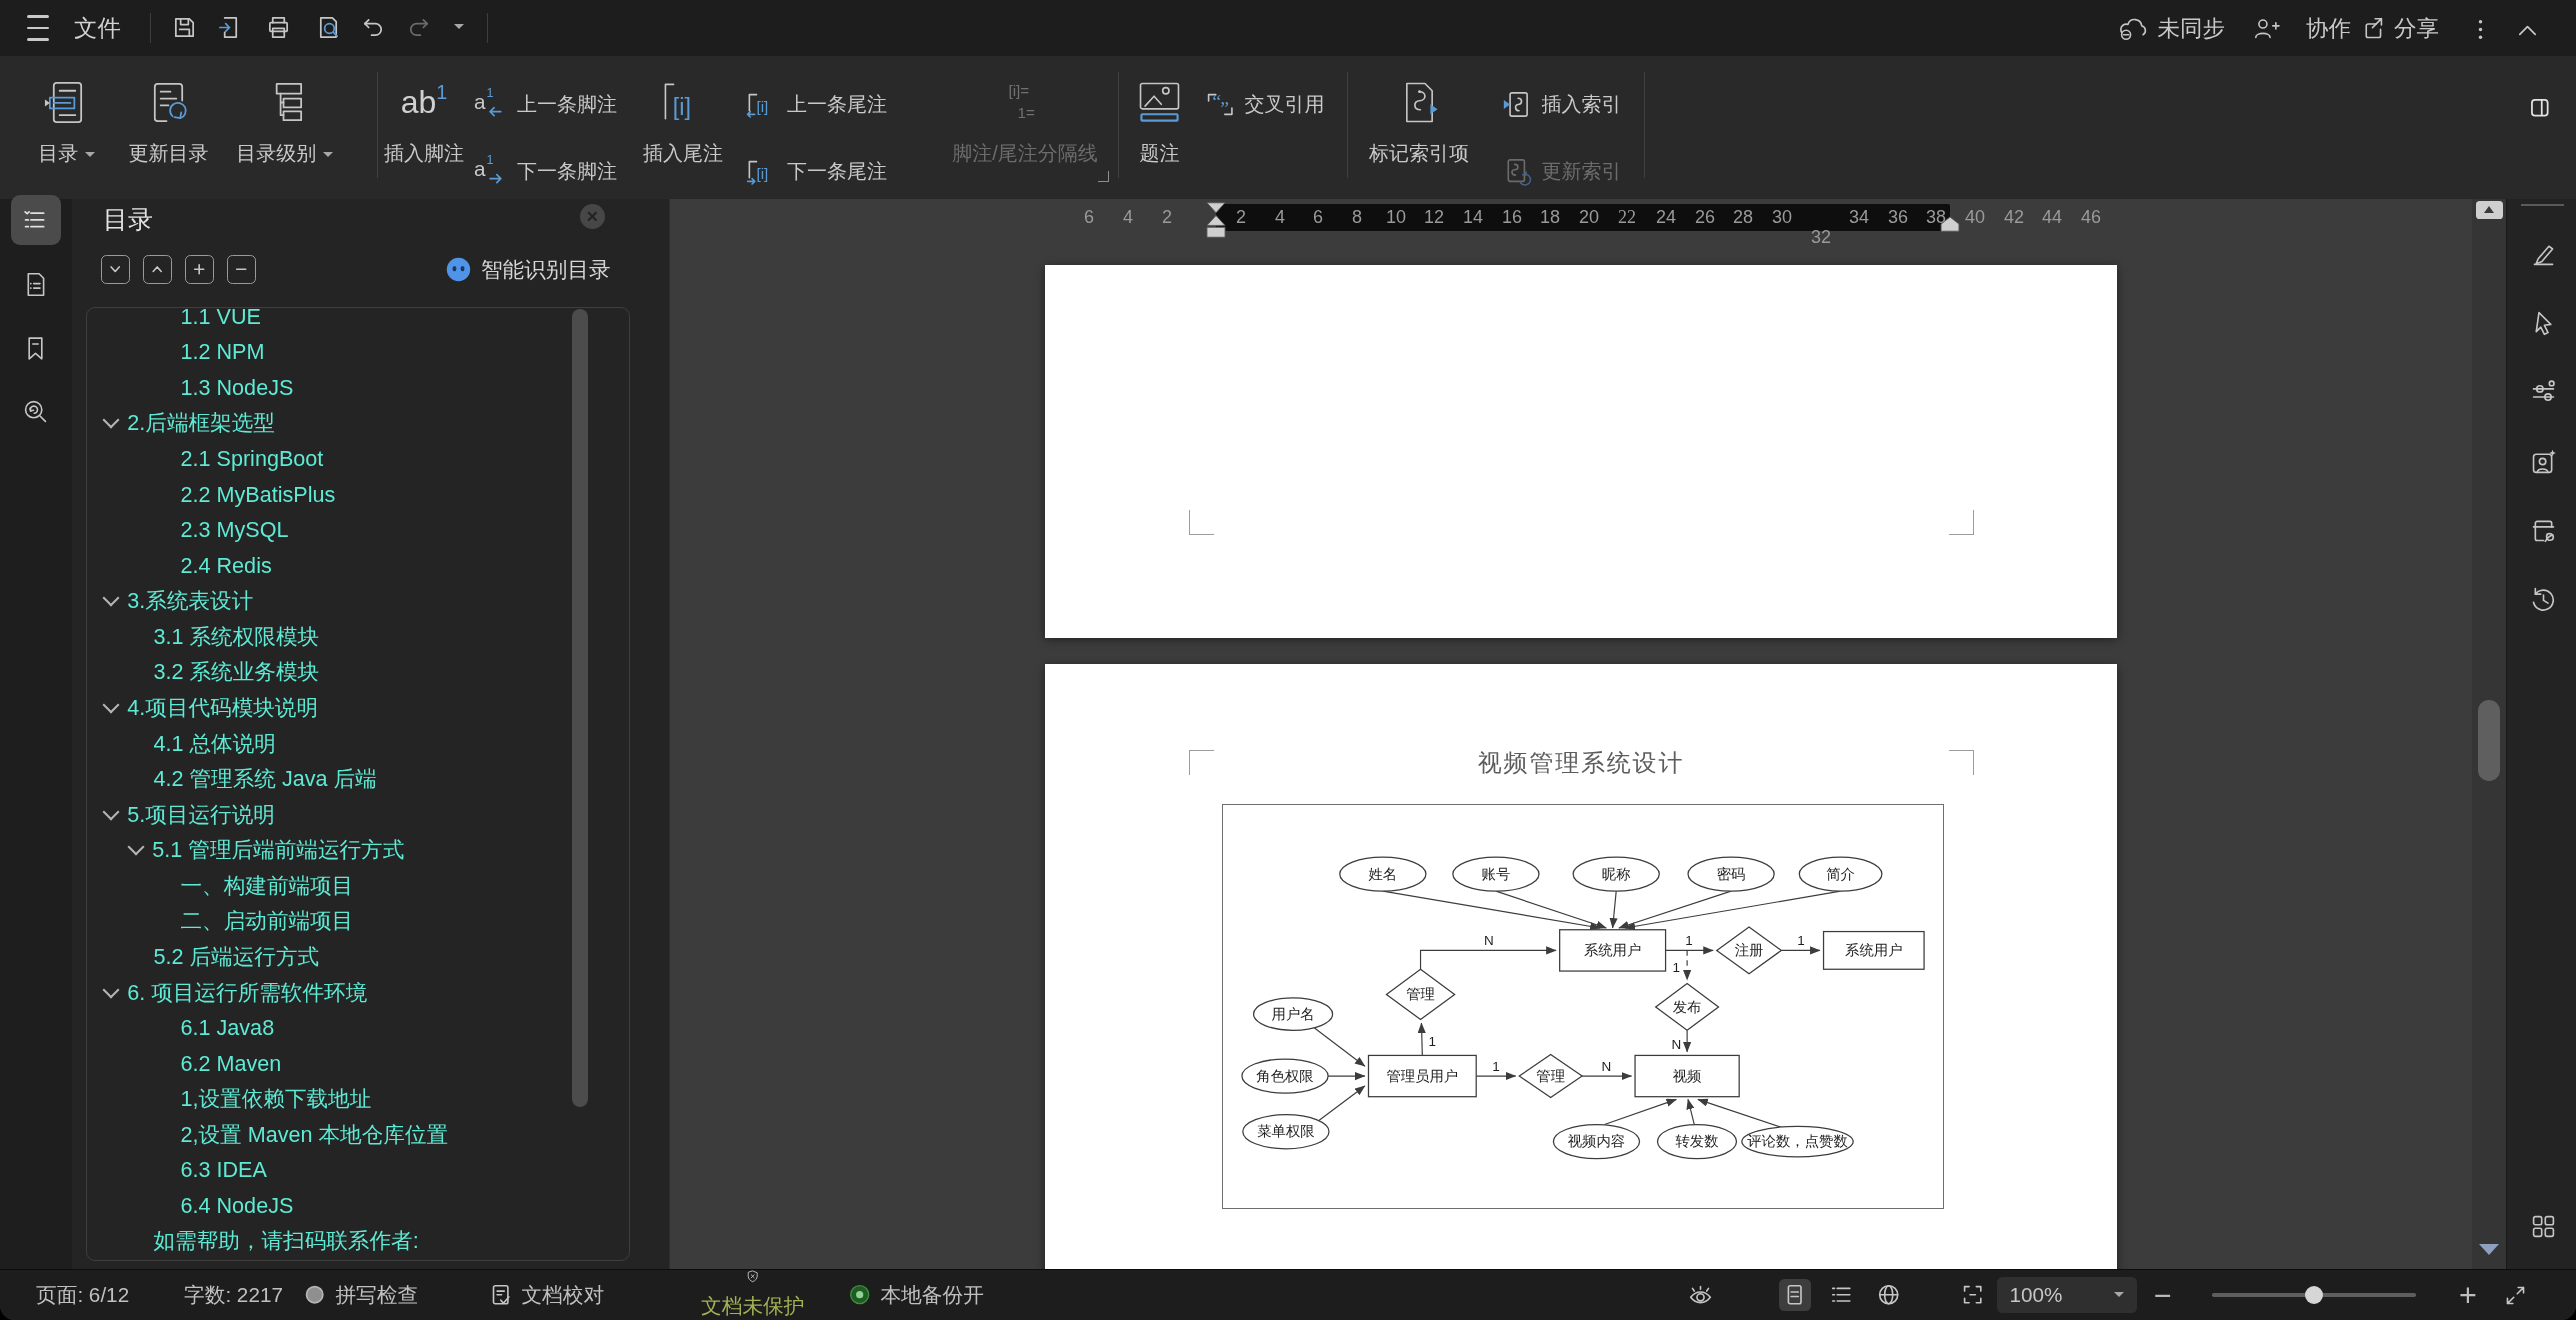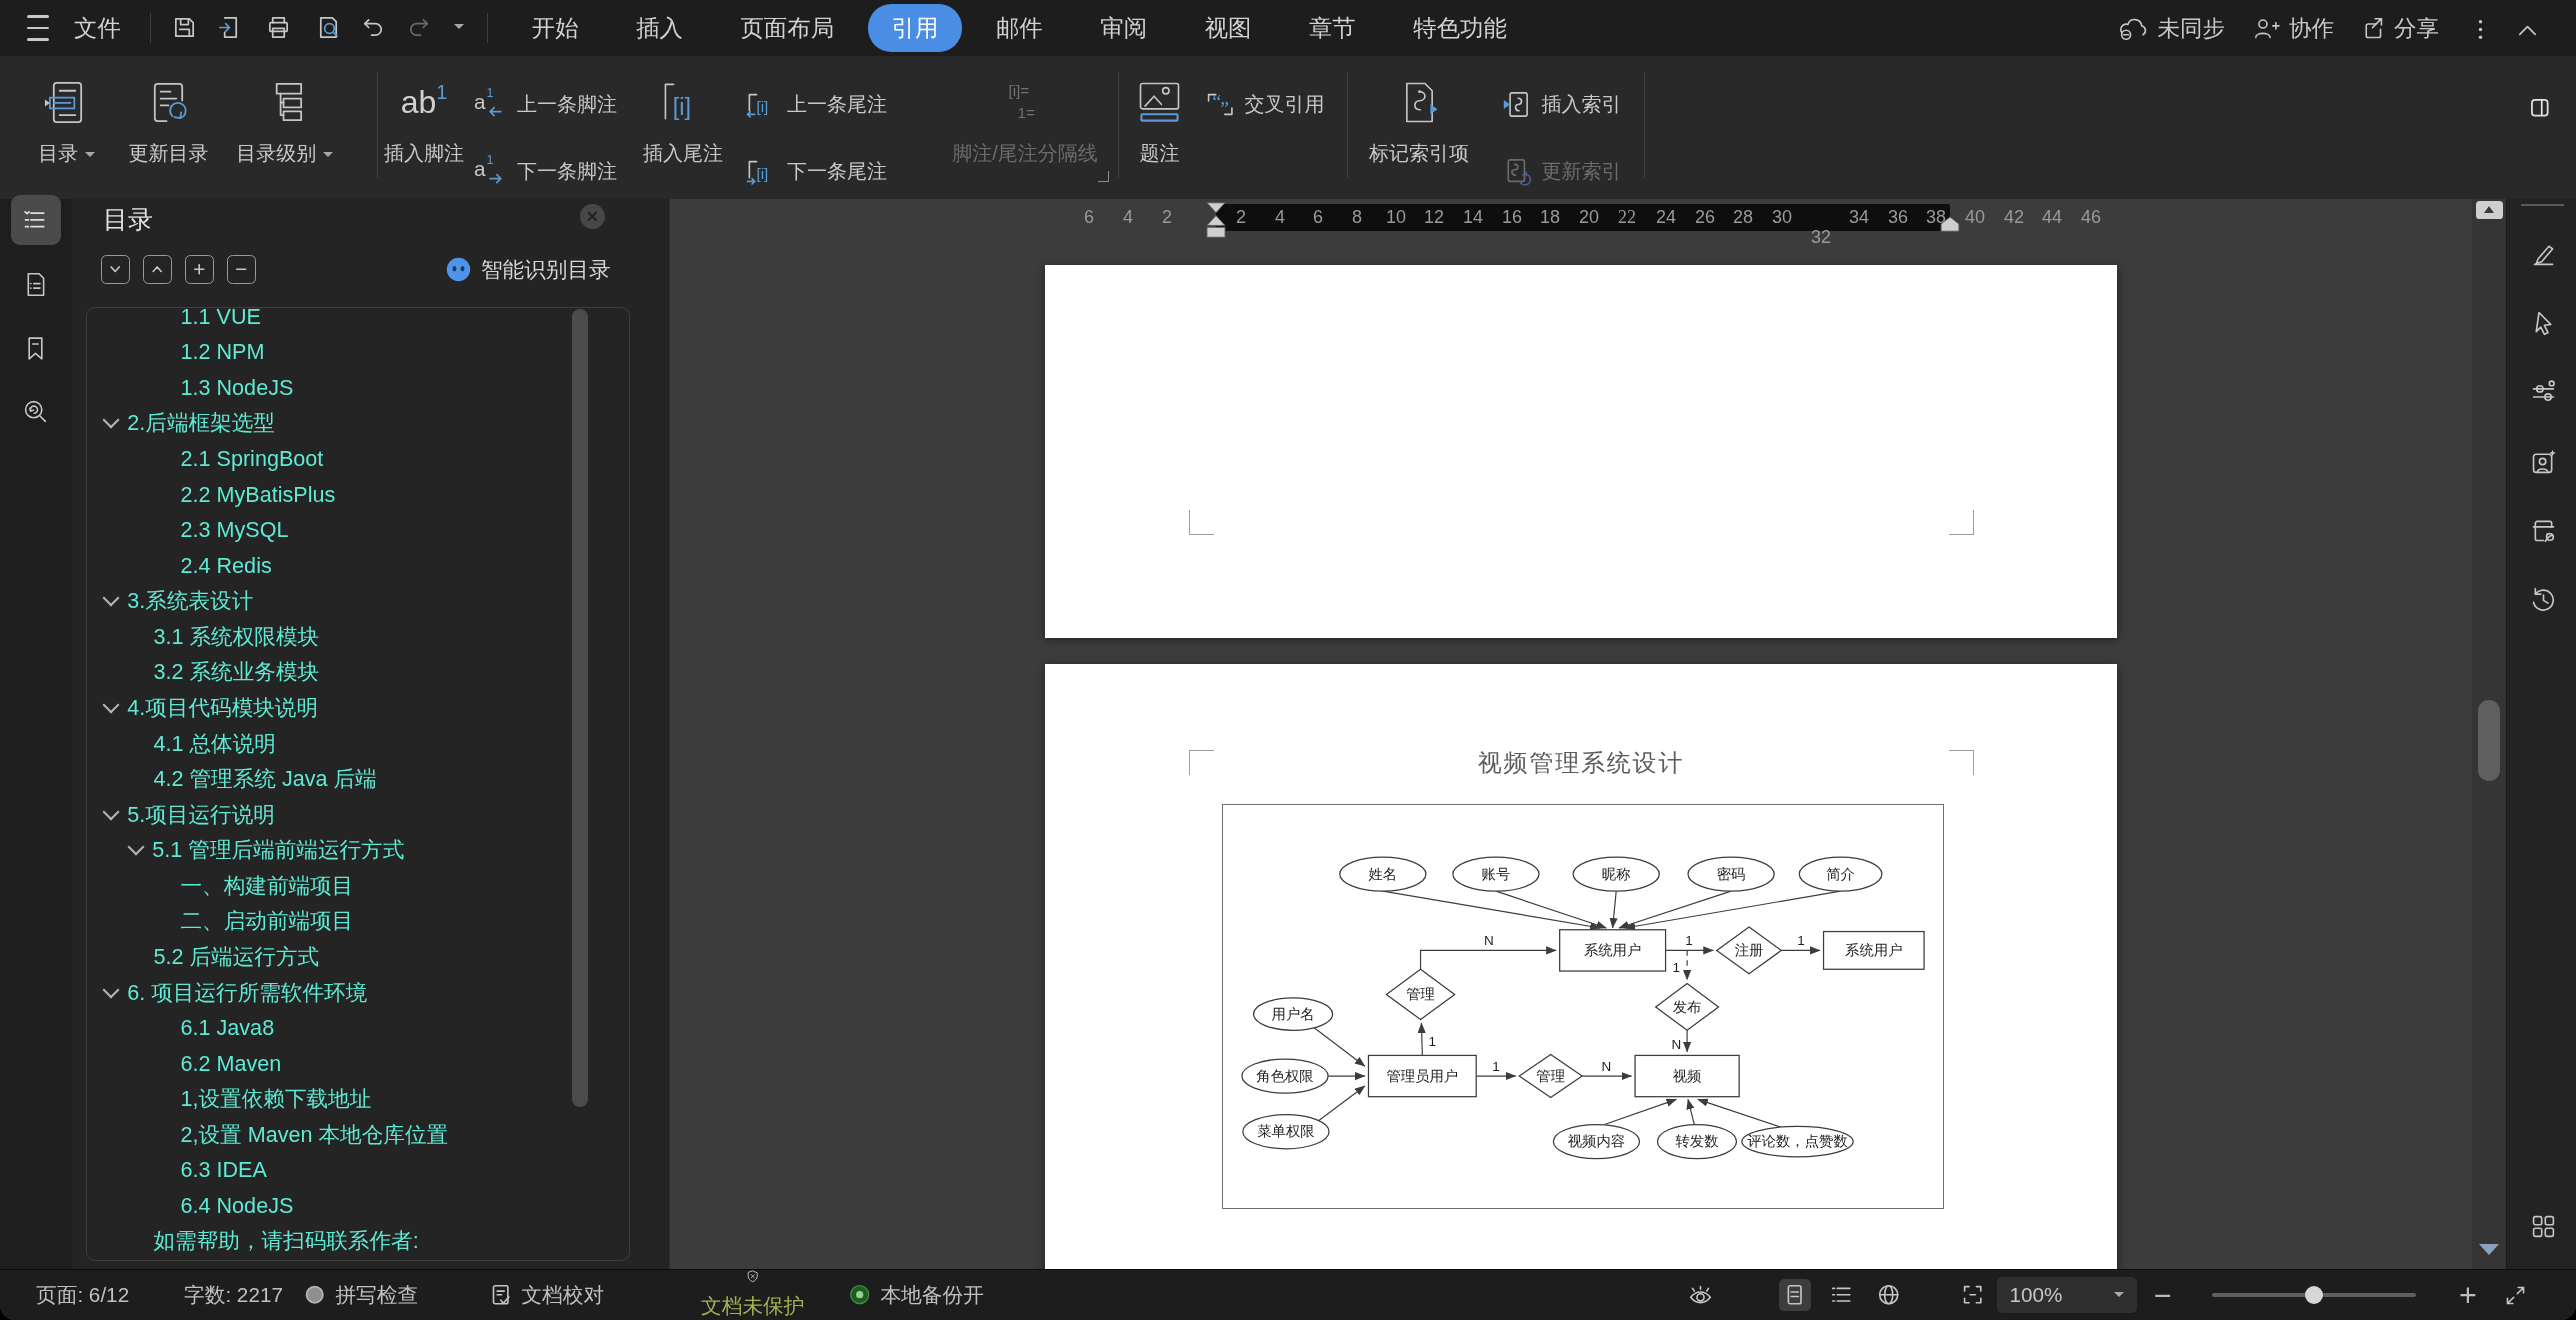"开始" nav.tabs { html: <nav> <div>开始</div> <div>插入</div> <div>页面布局</div> <div>引用</div> <div>邮件</div> <div>审阅</div> <div>视图</div> <div>章节</div> <div>特色功能</div> </nav> -> none }
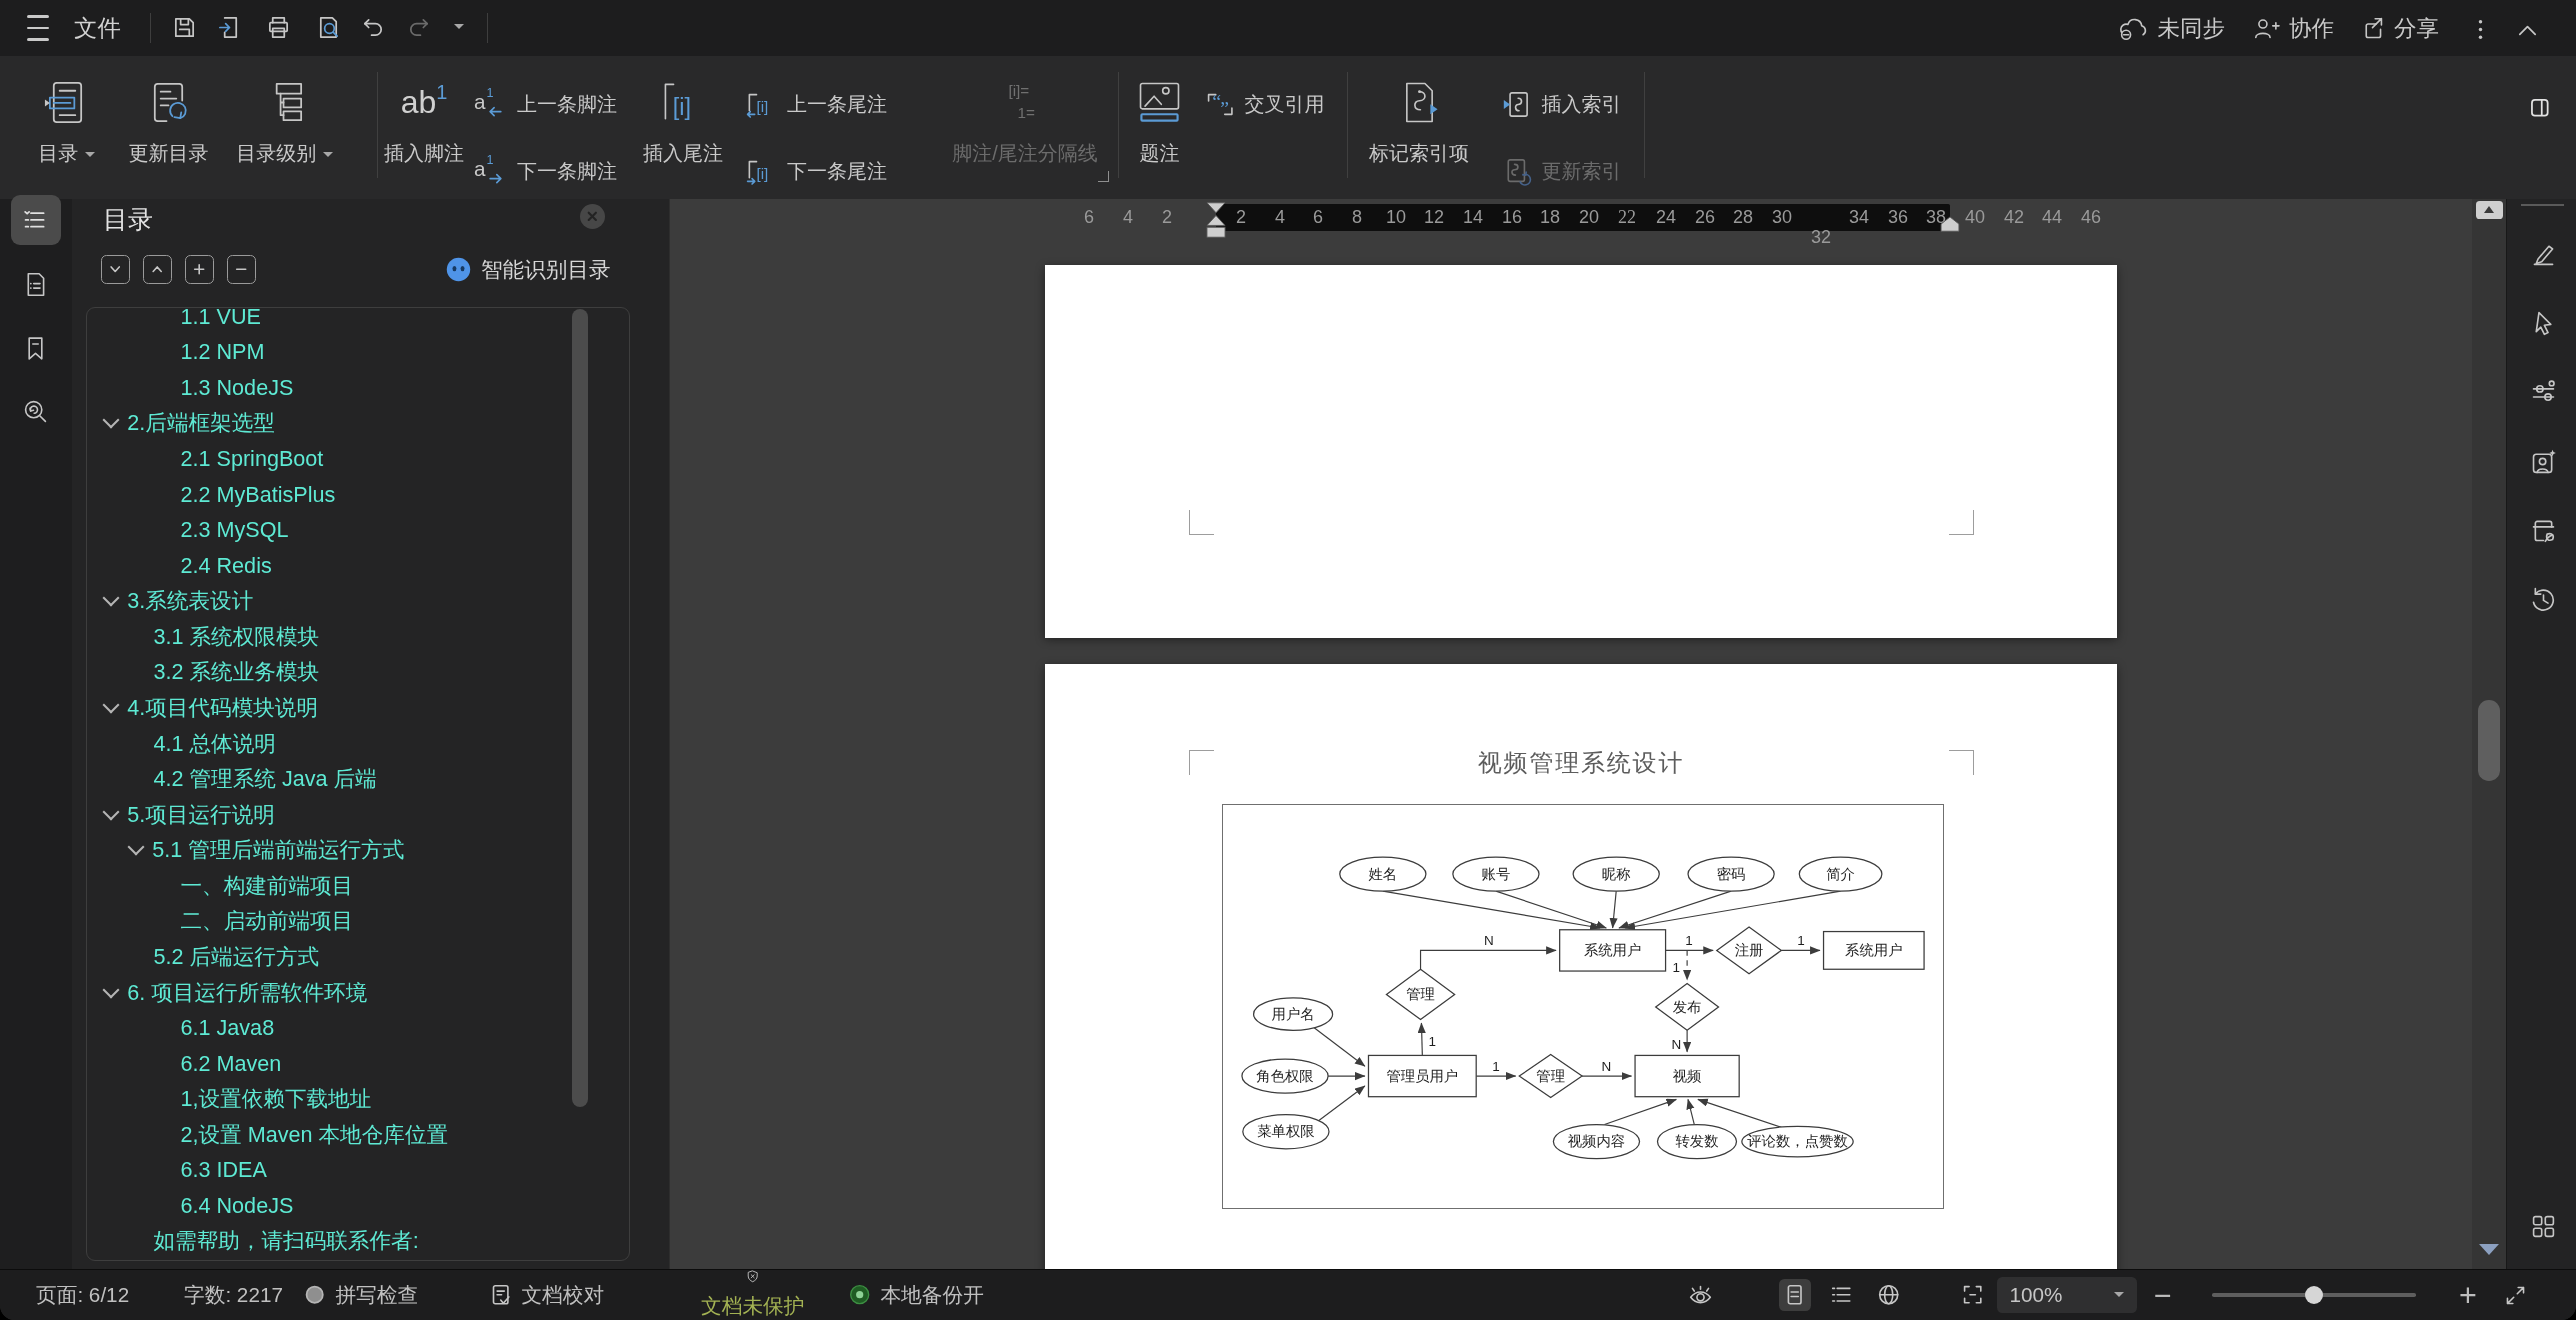"协作" div.mb-item { gap: none -> 17px }
